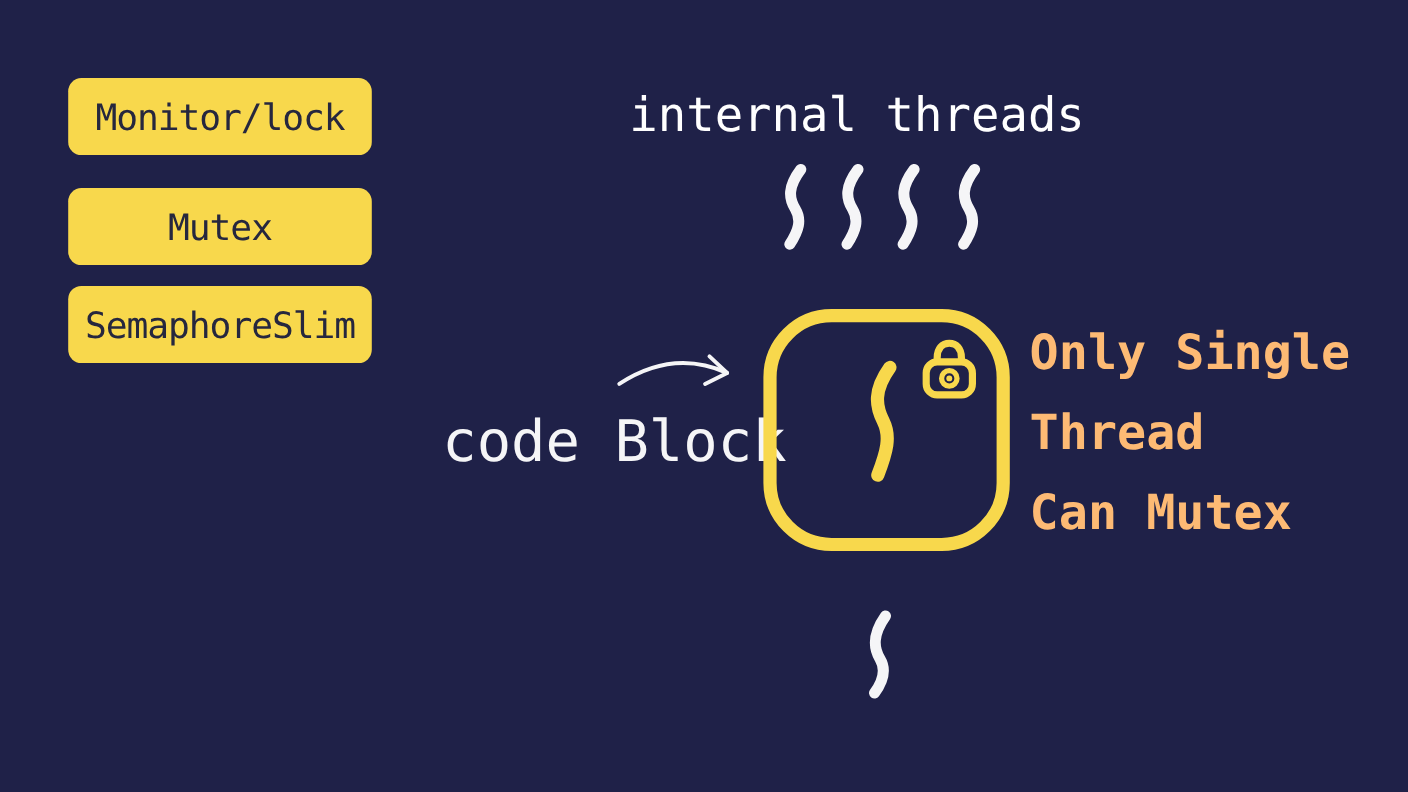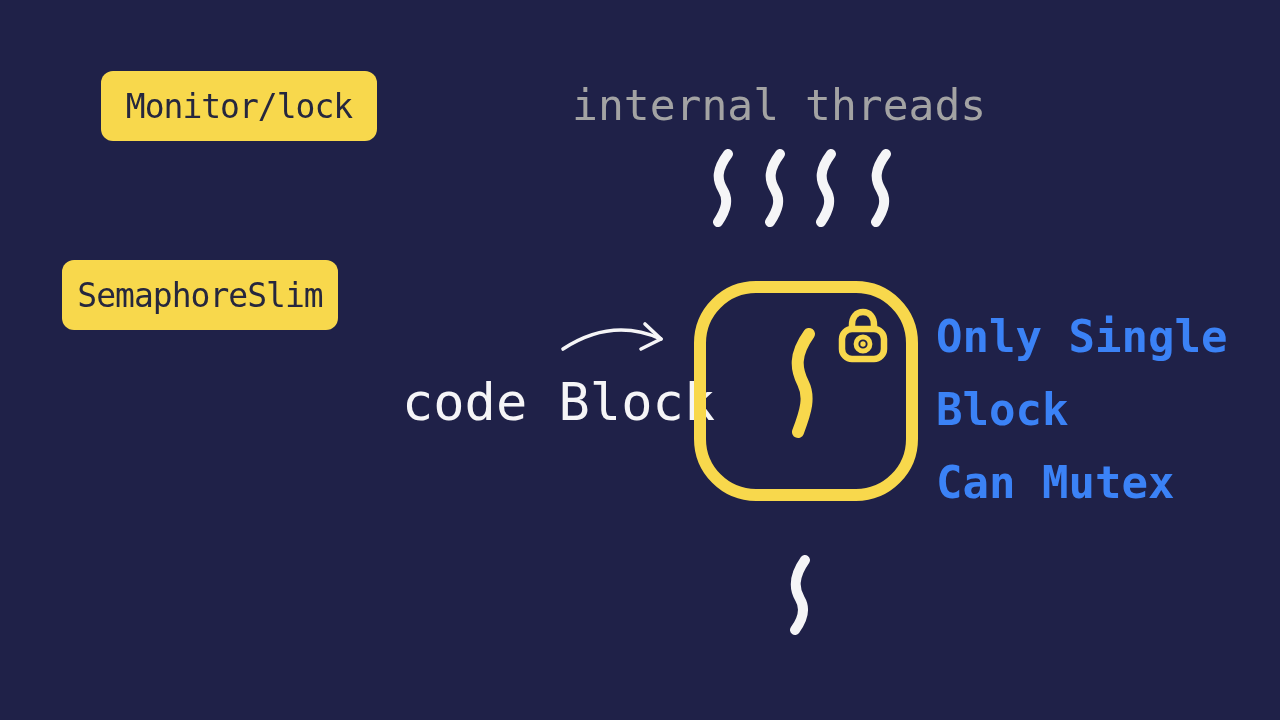"Monitor/lock" .chip-1 { margin-left: 39px -> none }
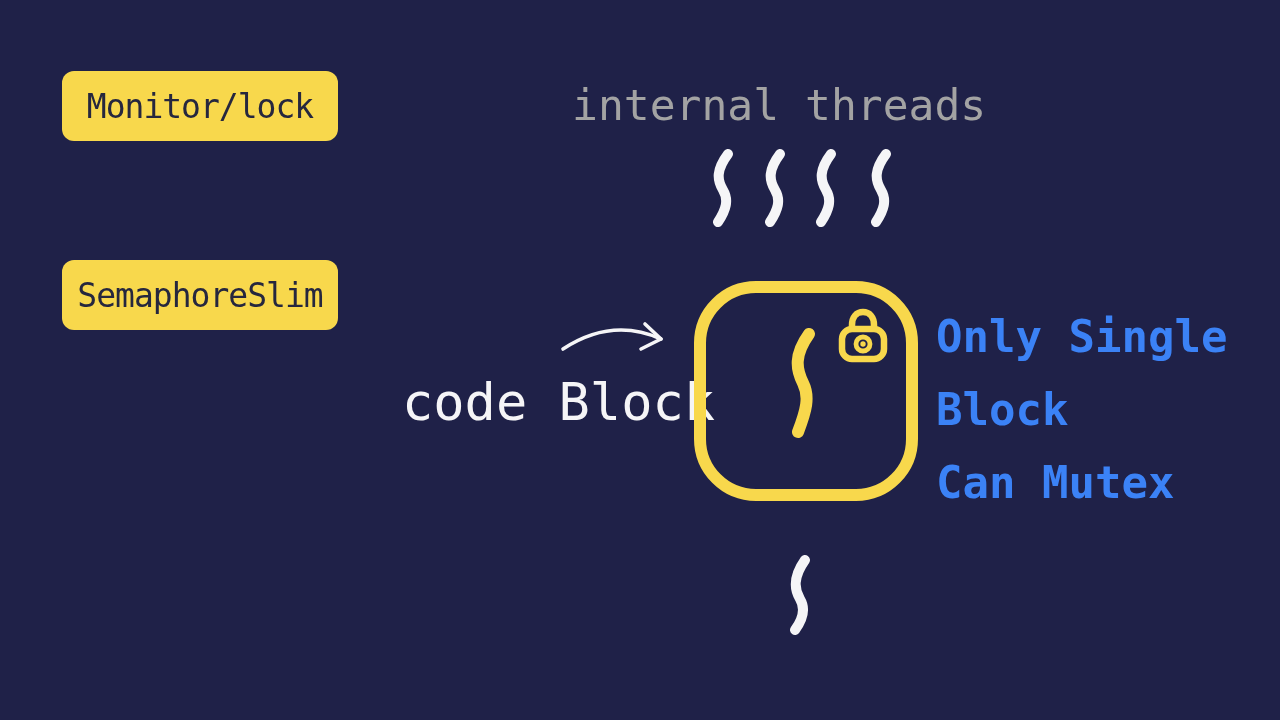"internal threads" .threads-title { color: #a3a3a3 -> #ffffff }
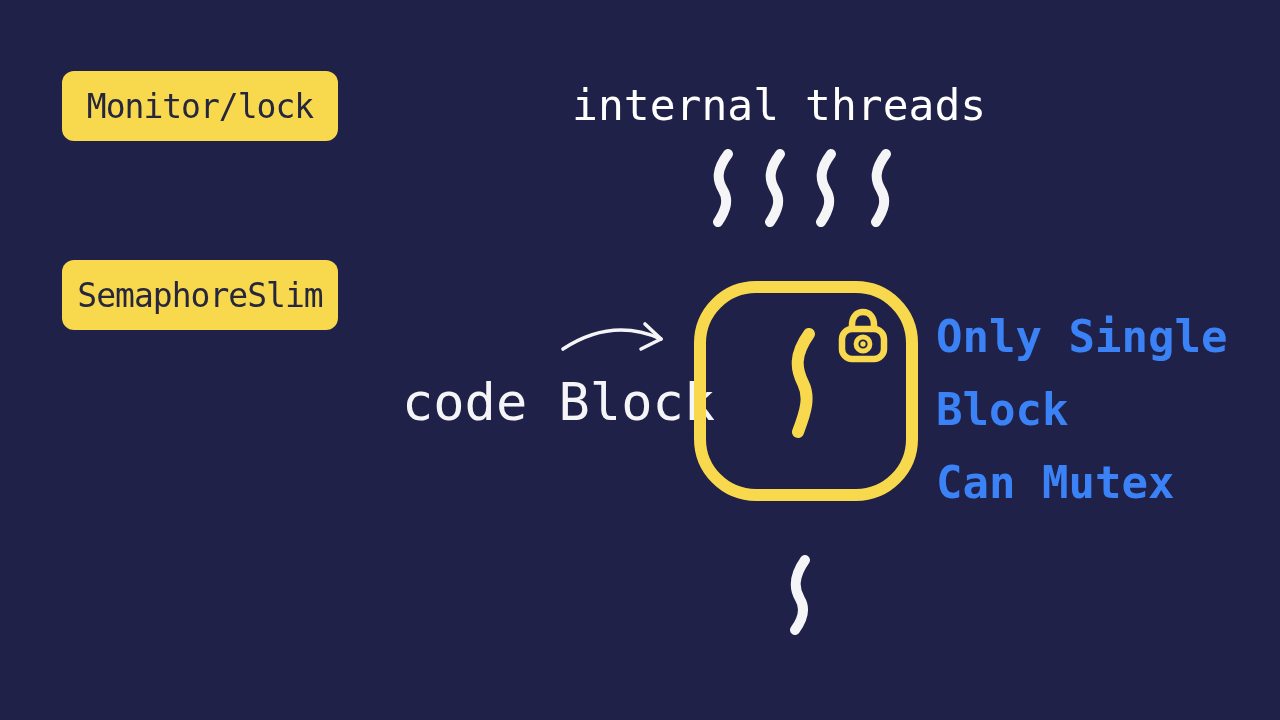"Mutex" div.chip { html: none -> <div> <span>Mutex</span> </div> }
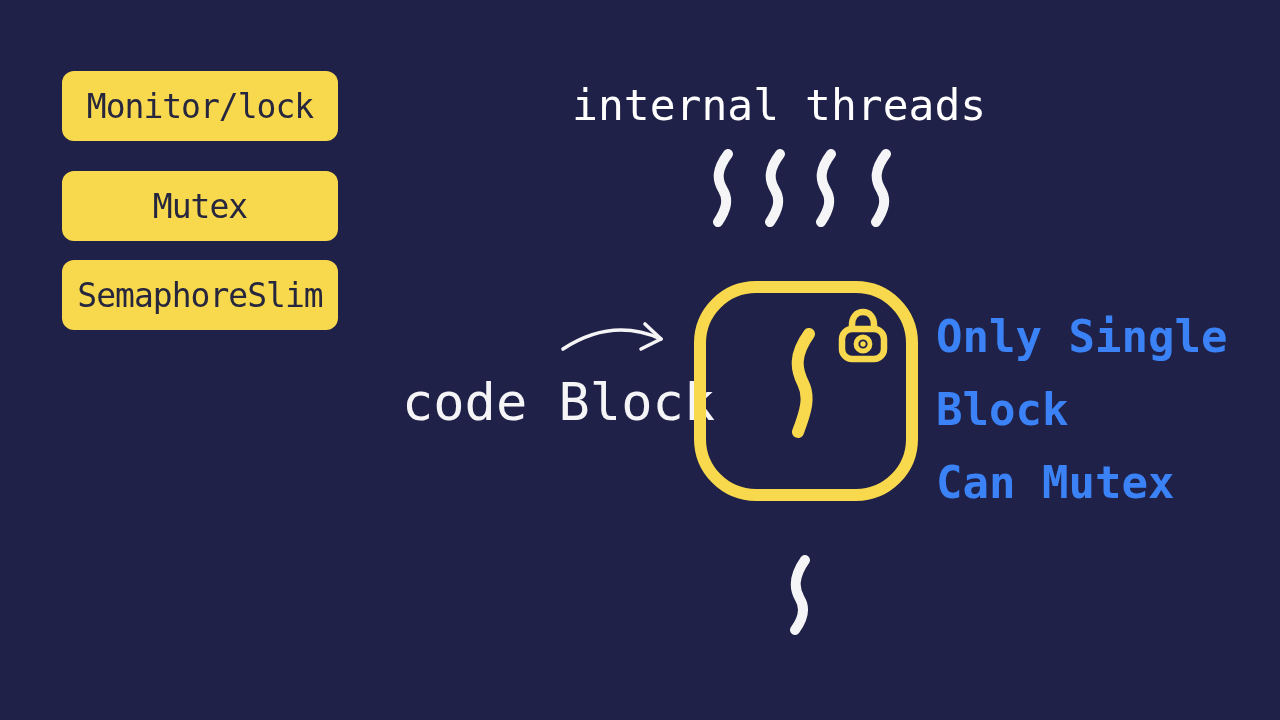"Only Single" .result-text { color: #3b82f6 -> #fdba74; top: 300px -> 284px }
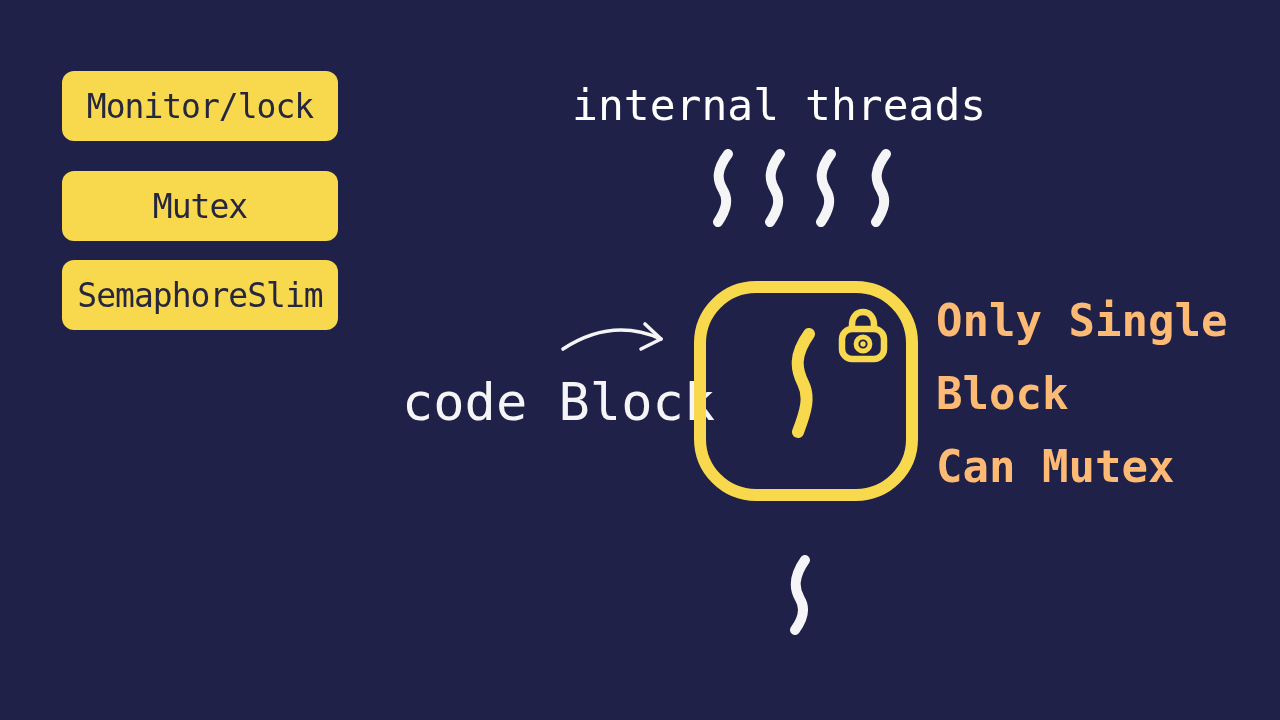"Block" div { text: Block -> Thread }
